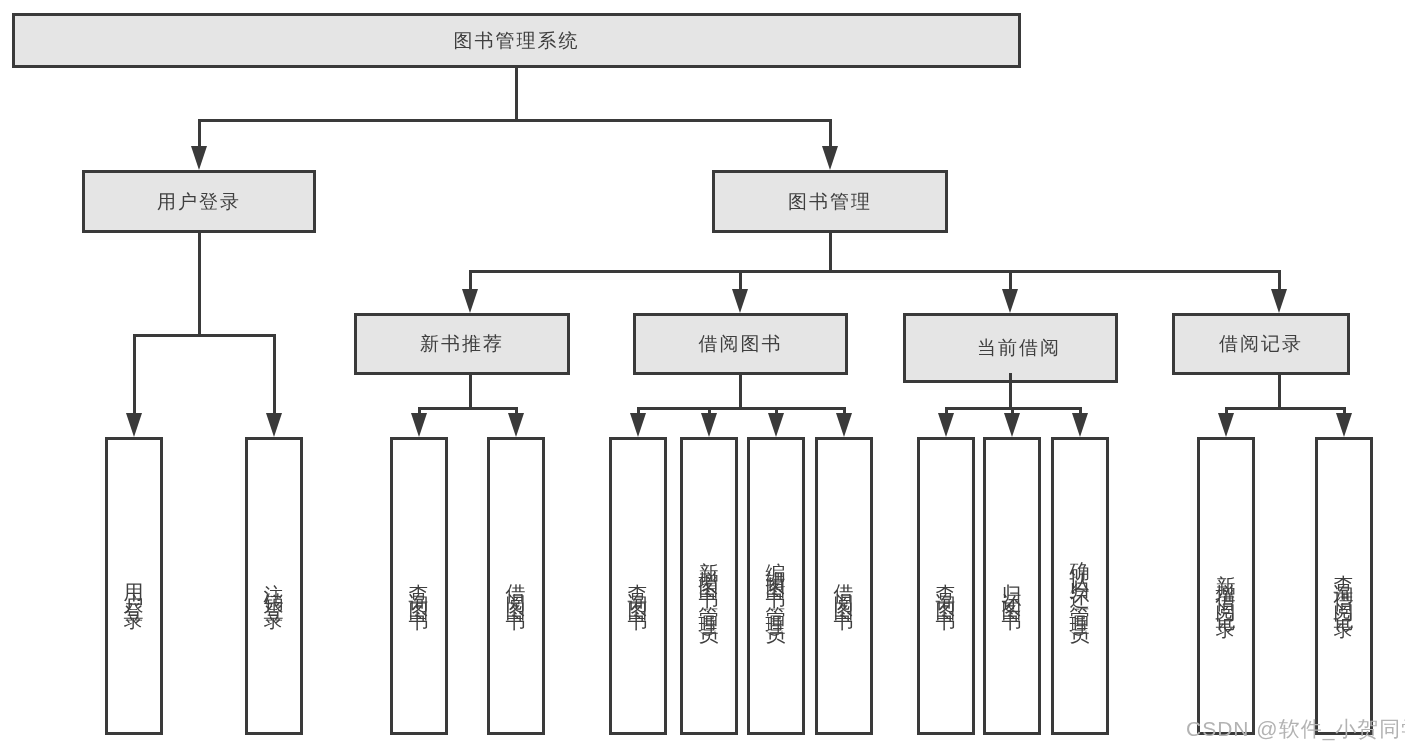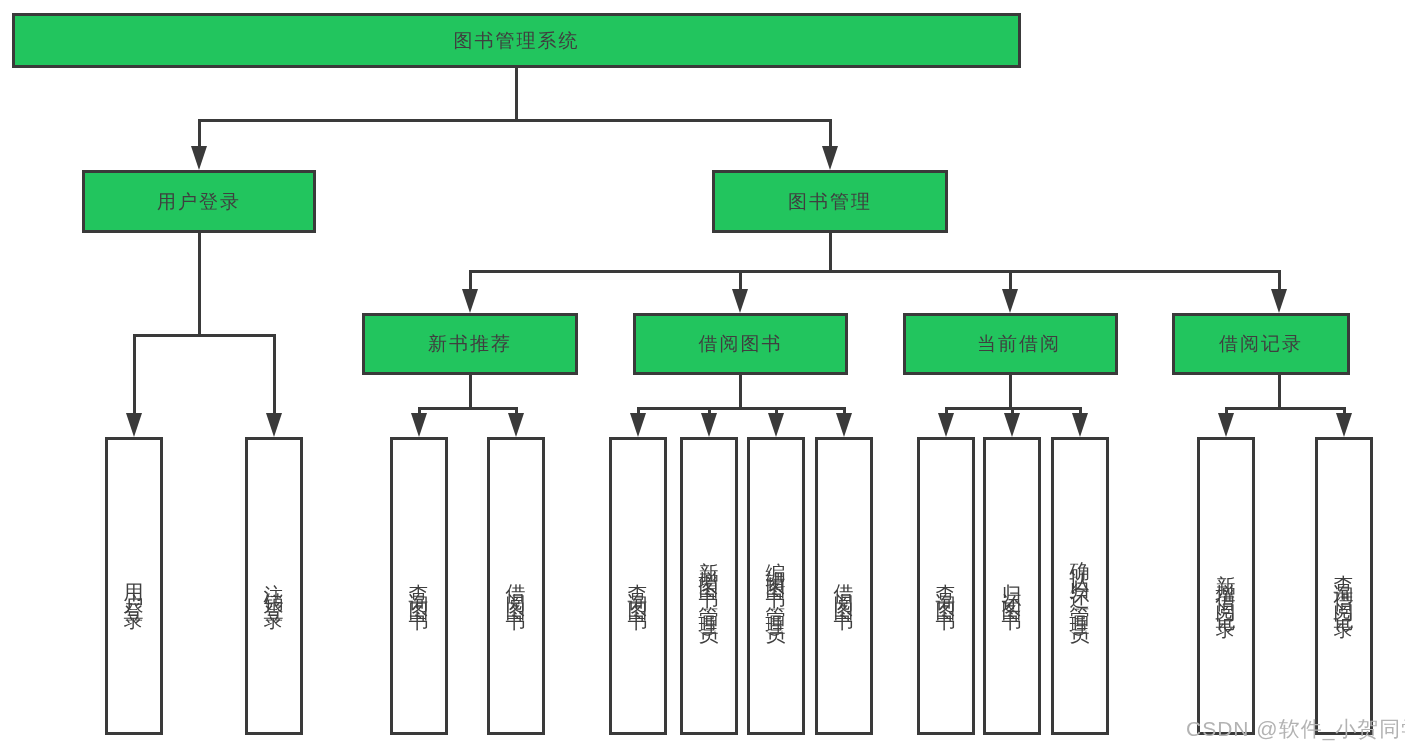"图书管理系统" .box { background: #22c55e -> #e5e5e5 }
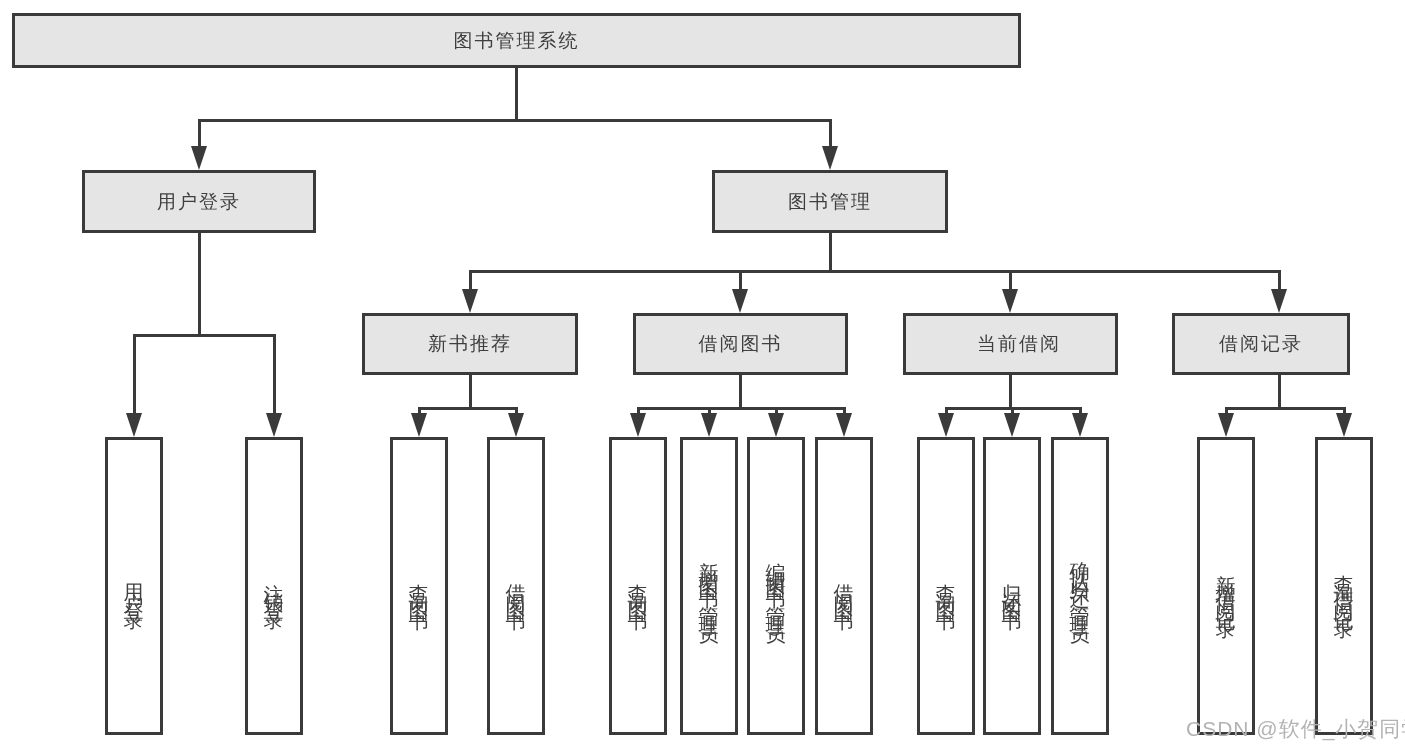"新书推荐" div.box { left: 362px -> 354px }
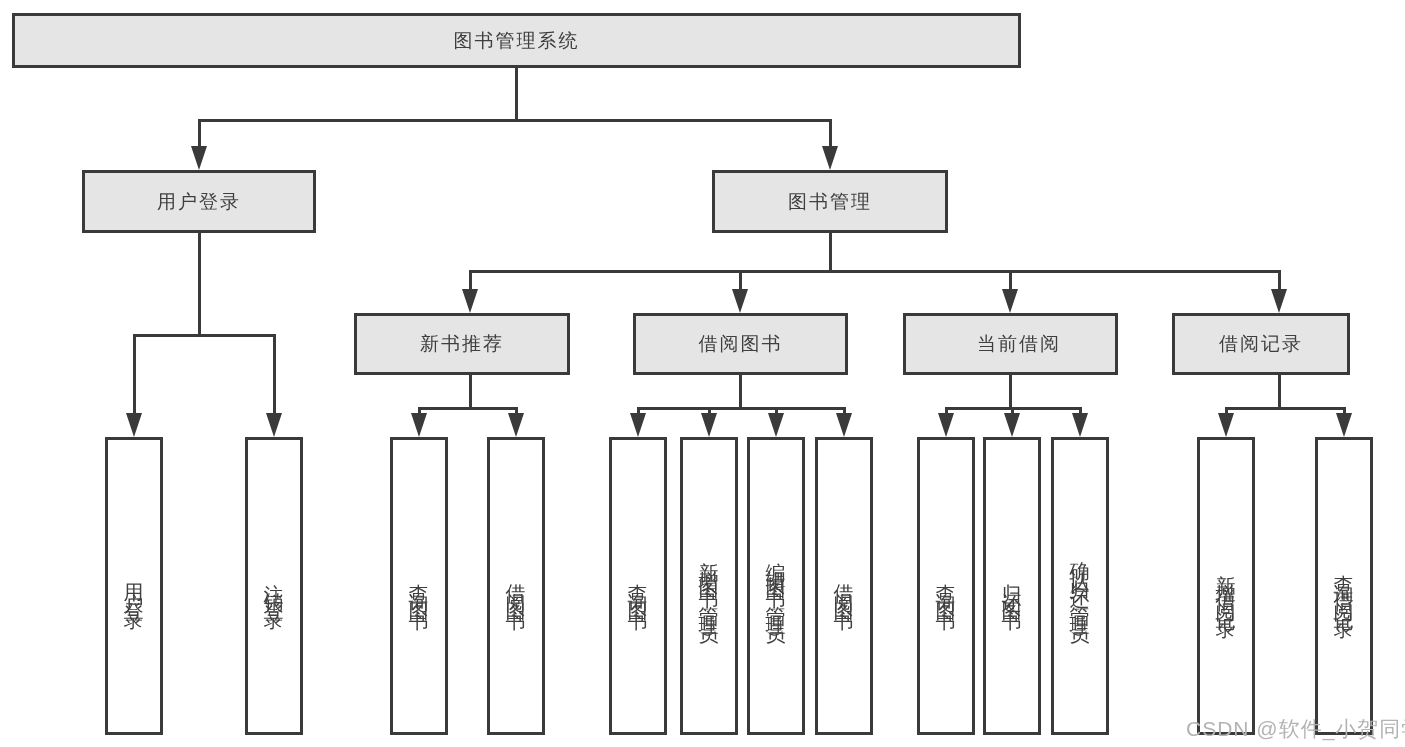"当前借阅" div.box { height: 62px -> 70px }
